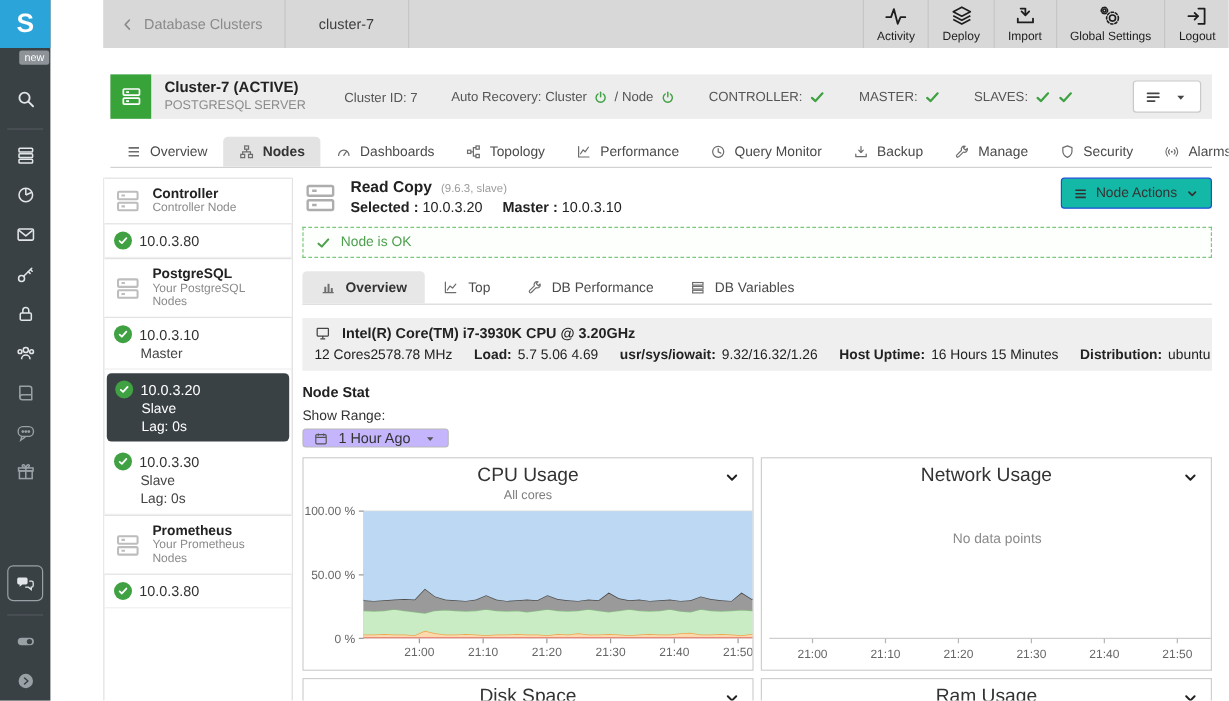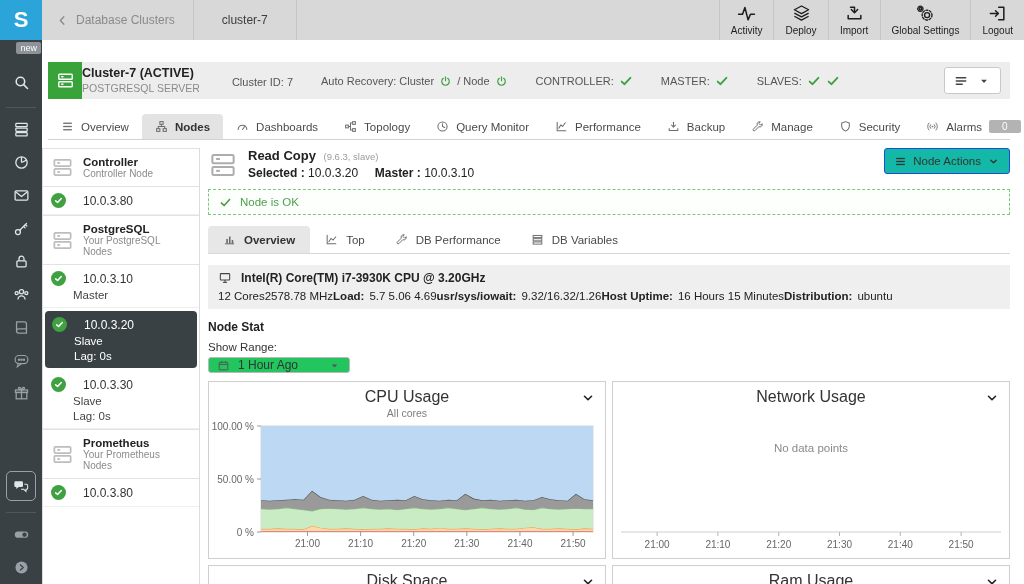"Database Clusters" .main-col { padding-left: none -> 44px }
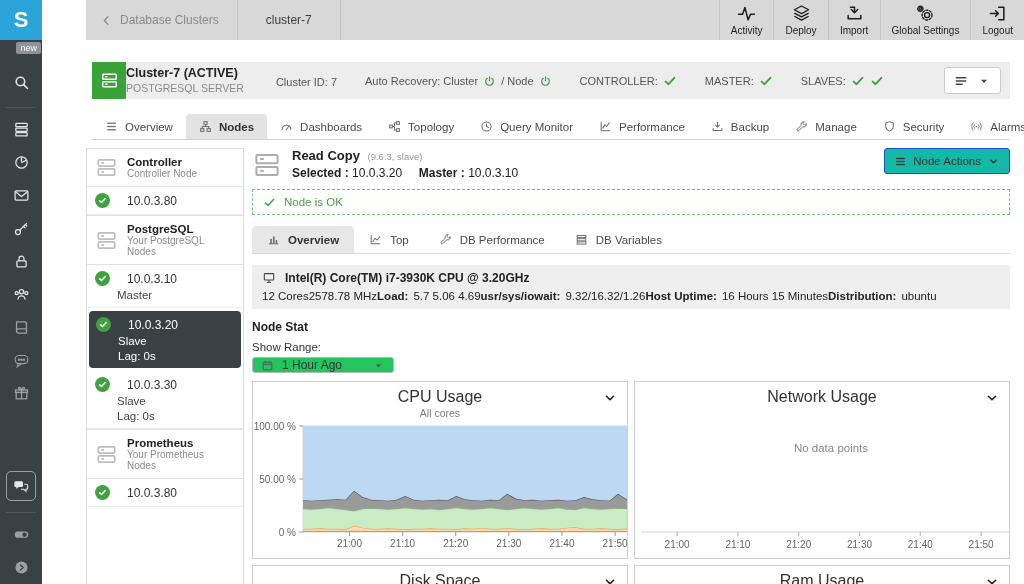"Cluster-7 (ACTIVE)" .cluster-titles { margin-left: none -> 11px }
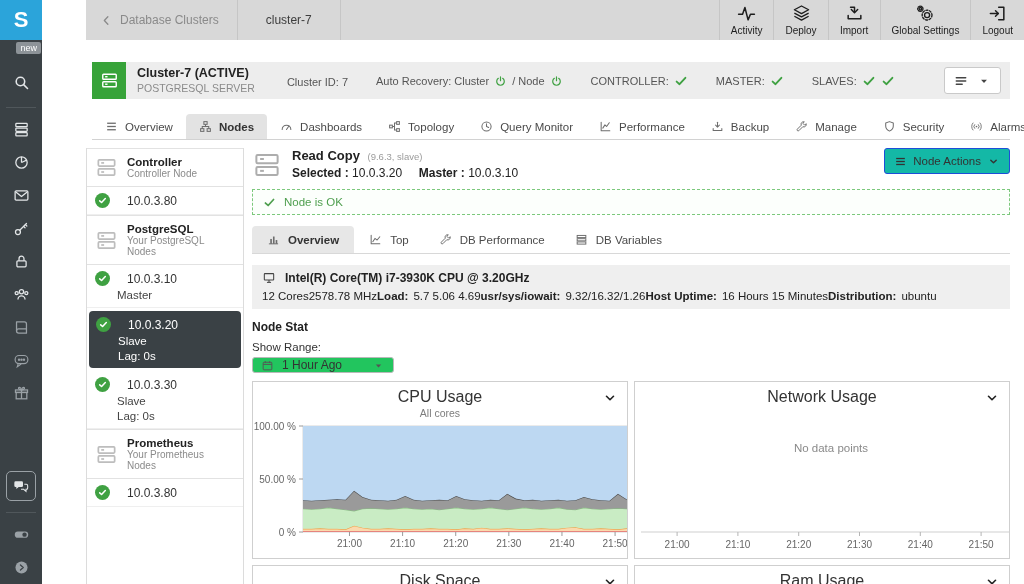"Query Monitor" div.mtab { order: before "Performance" -> after "Performance" }
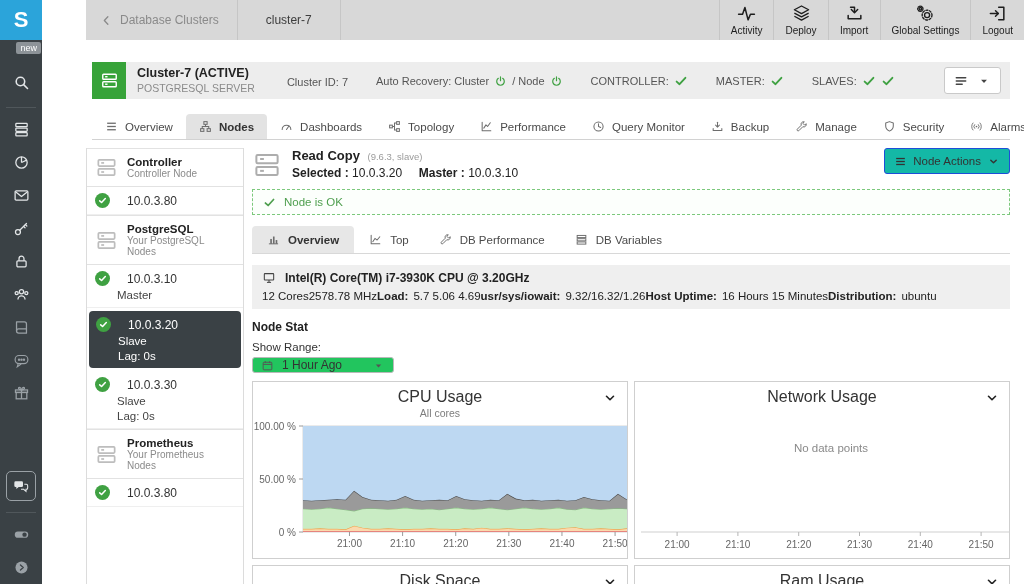"10.0.3.80" .np-row { gap: 17px -> 6px }
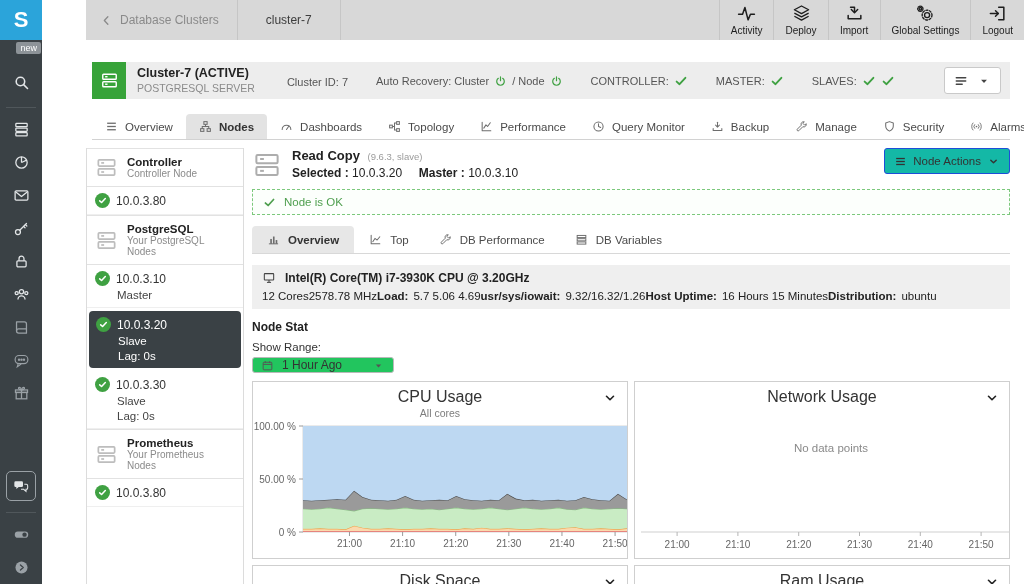"Load:" .host-line2 .b { margin-left: none -> 18px }
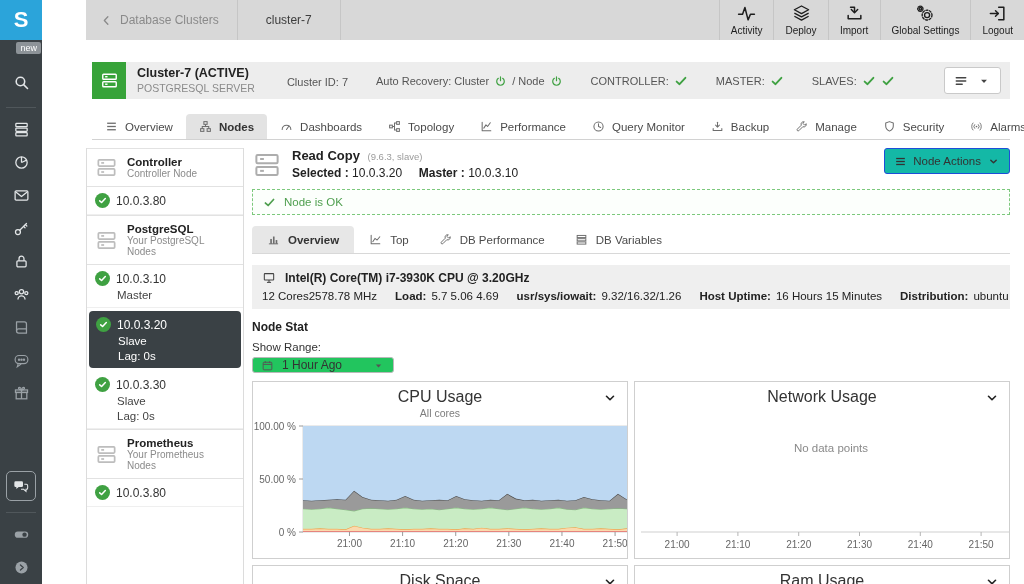"1 Hour Ago" .range-select { background: #22c55e -> #c4b5fd; width: 142px -> 122px }
